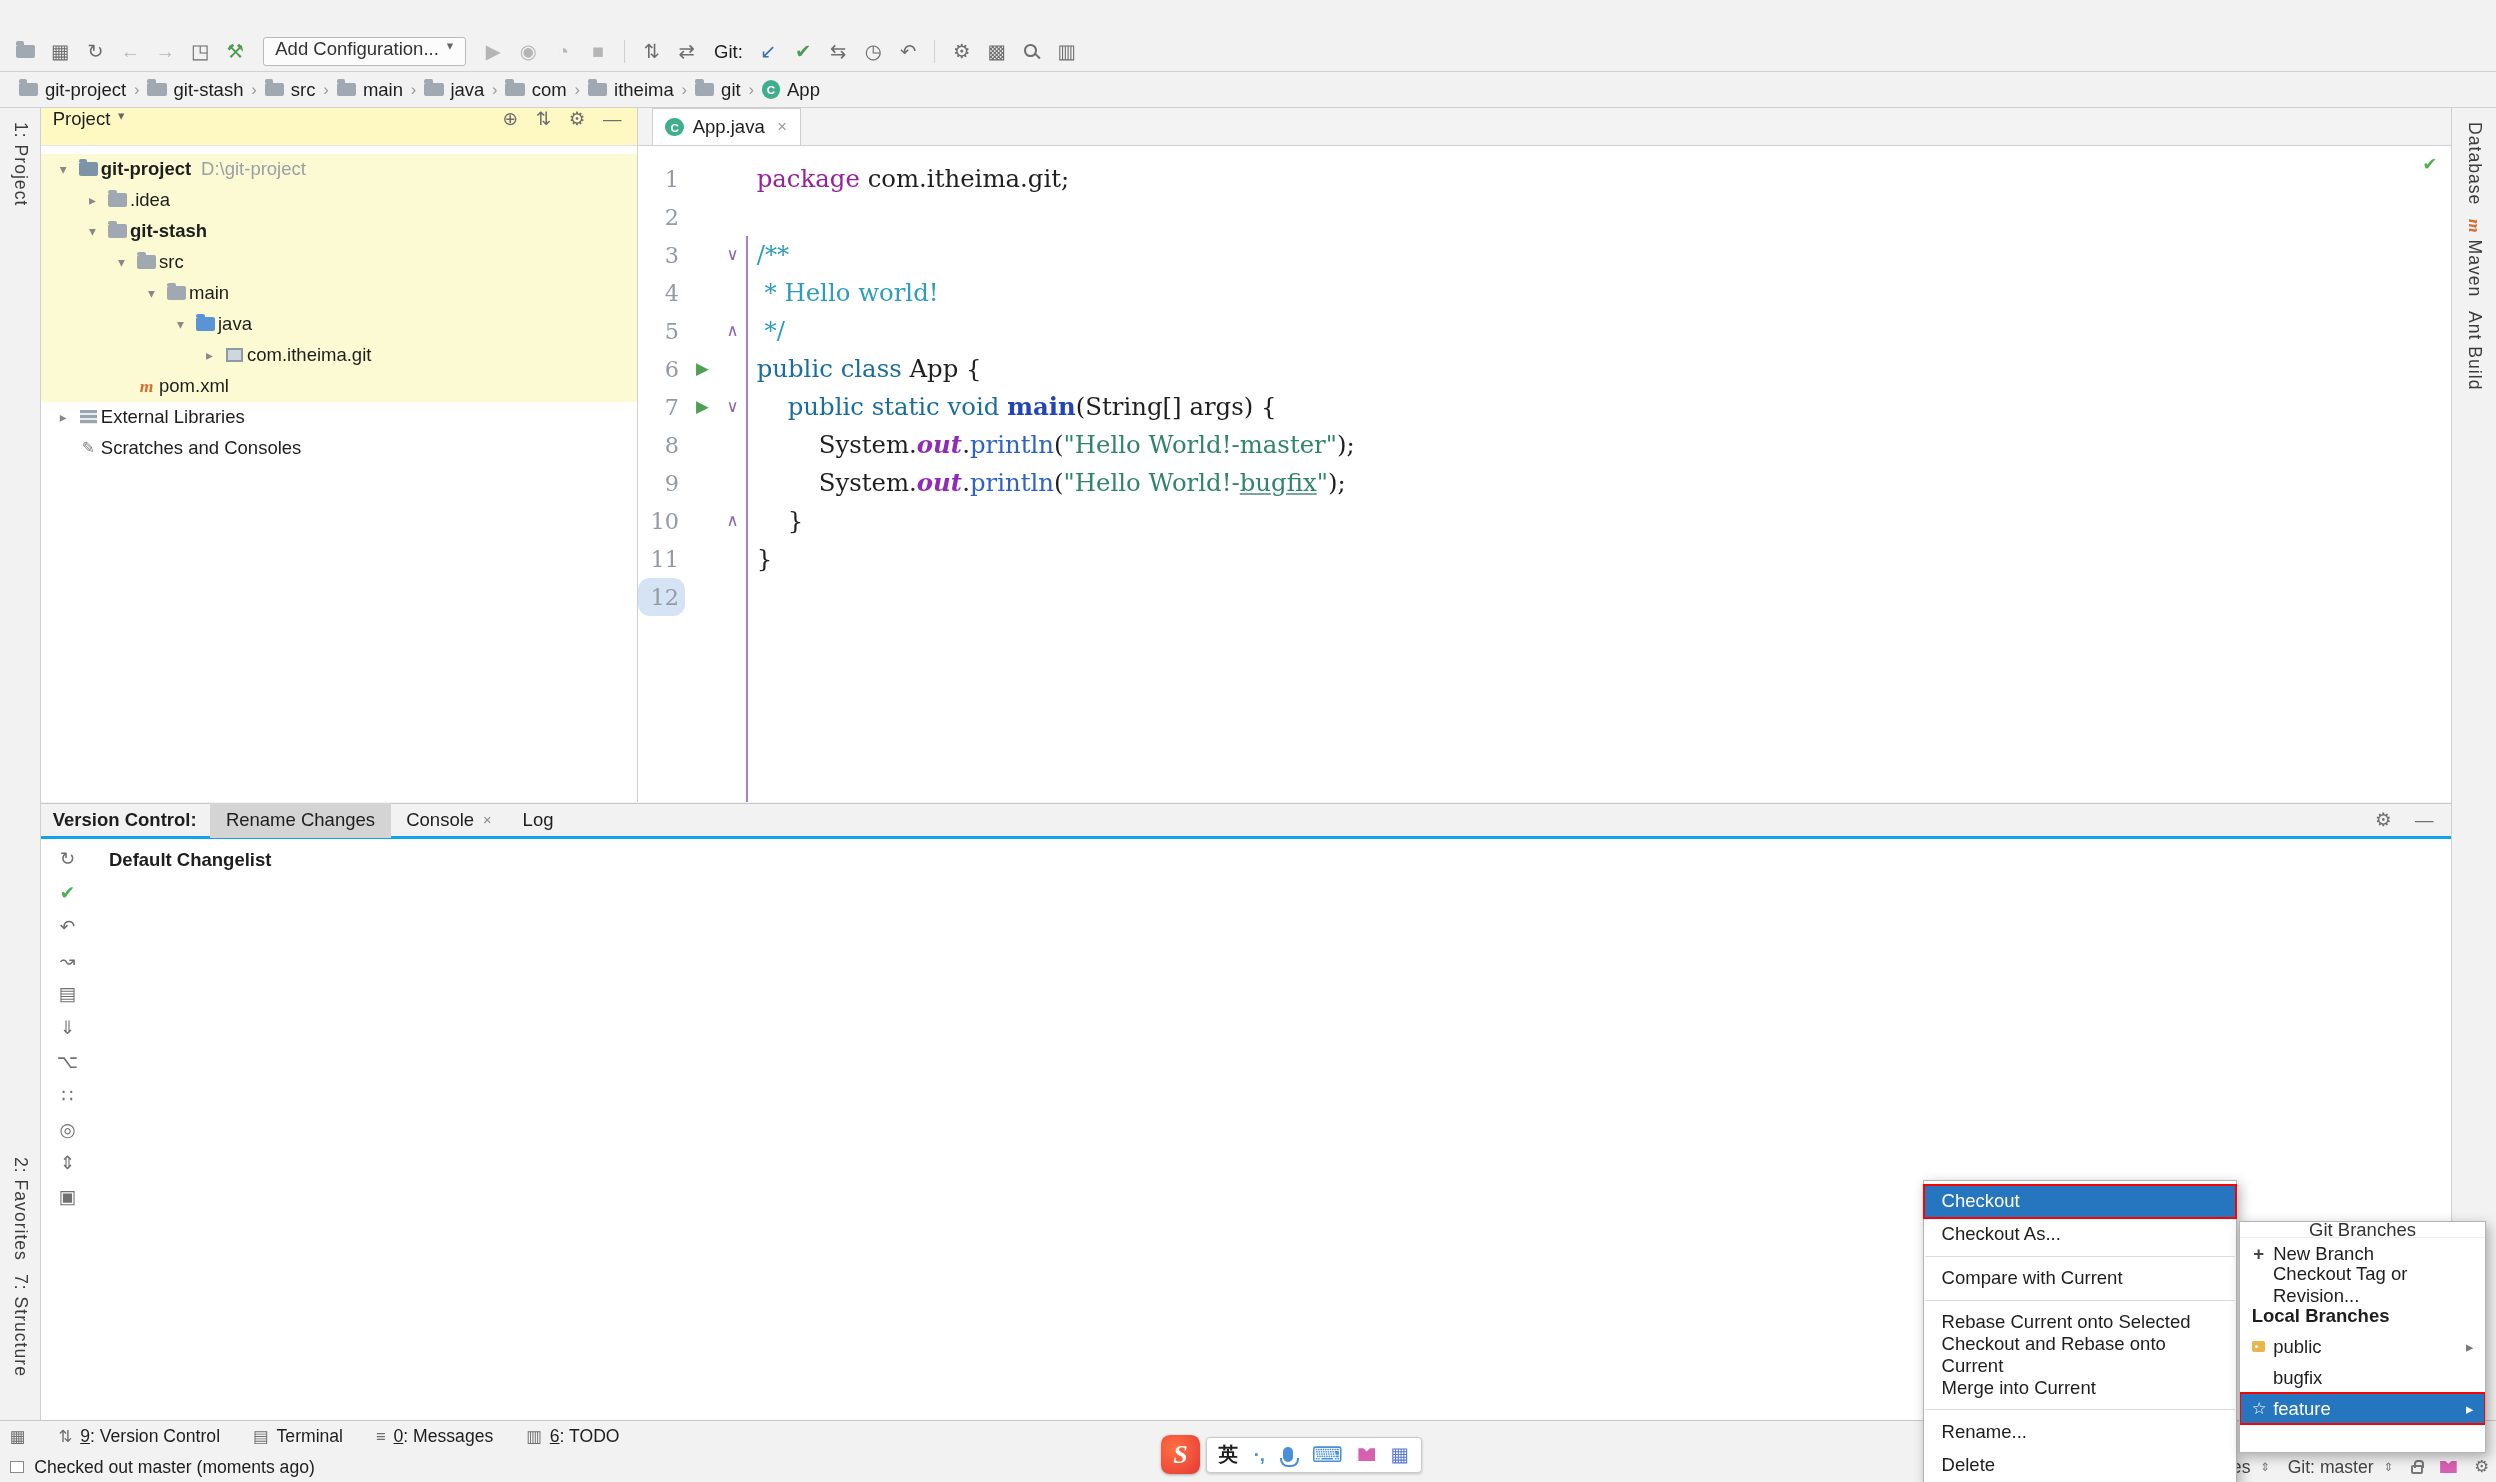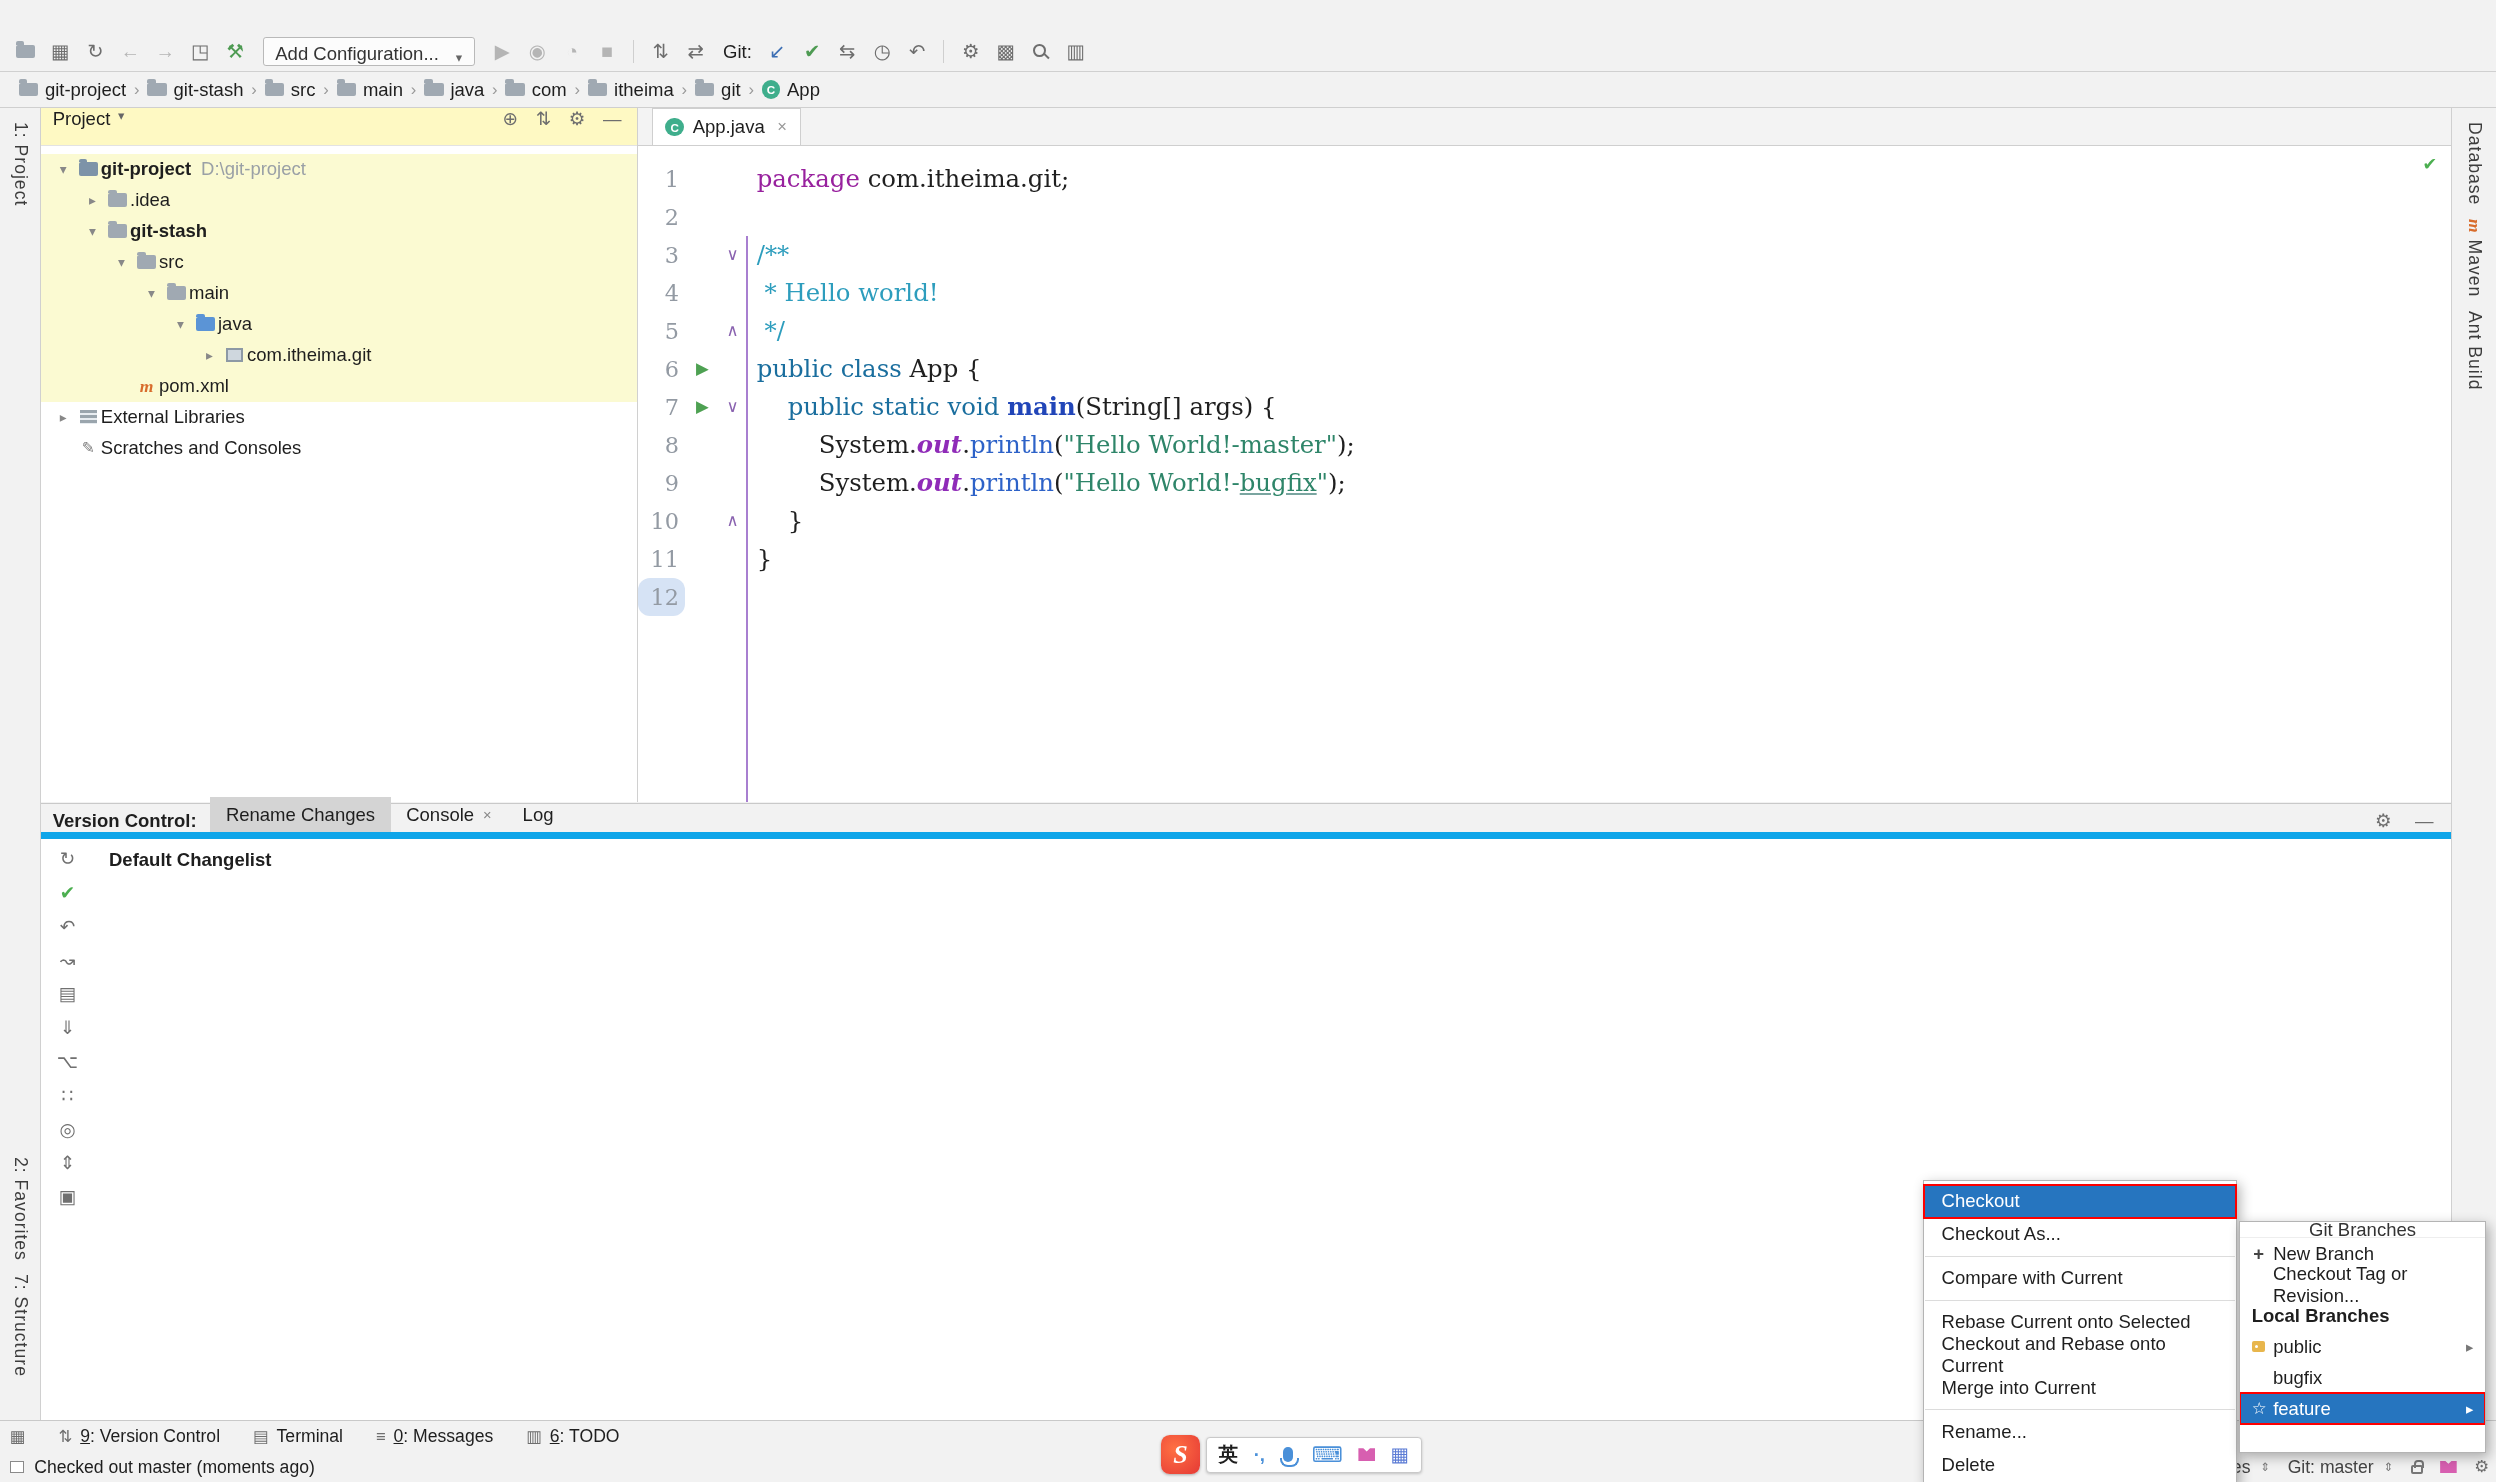"Add Configuration..." .combo { align-items: flex-end -> flex-start; gap: 17px -> 8px }
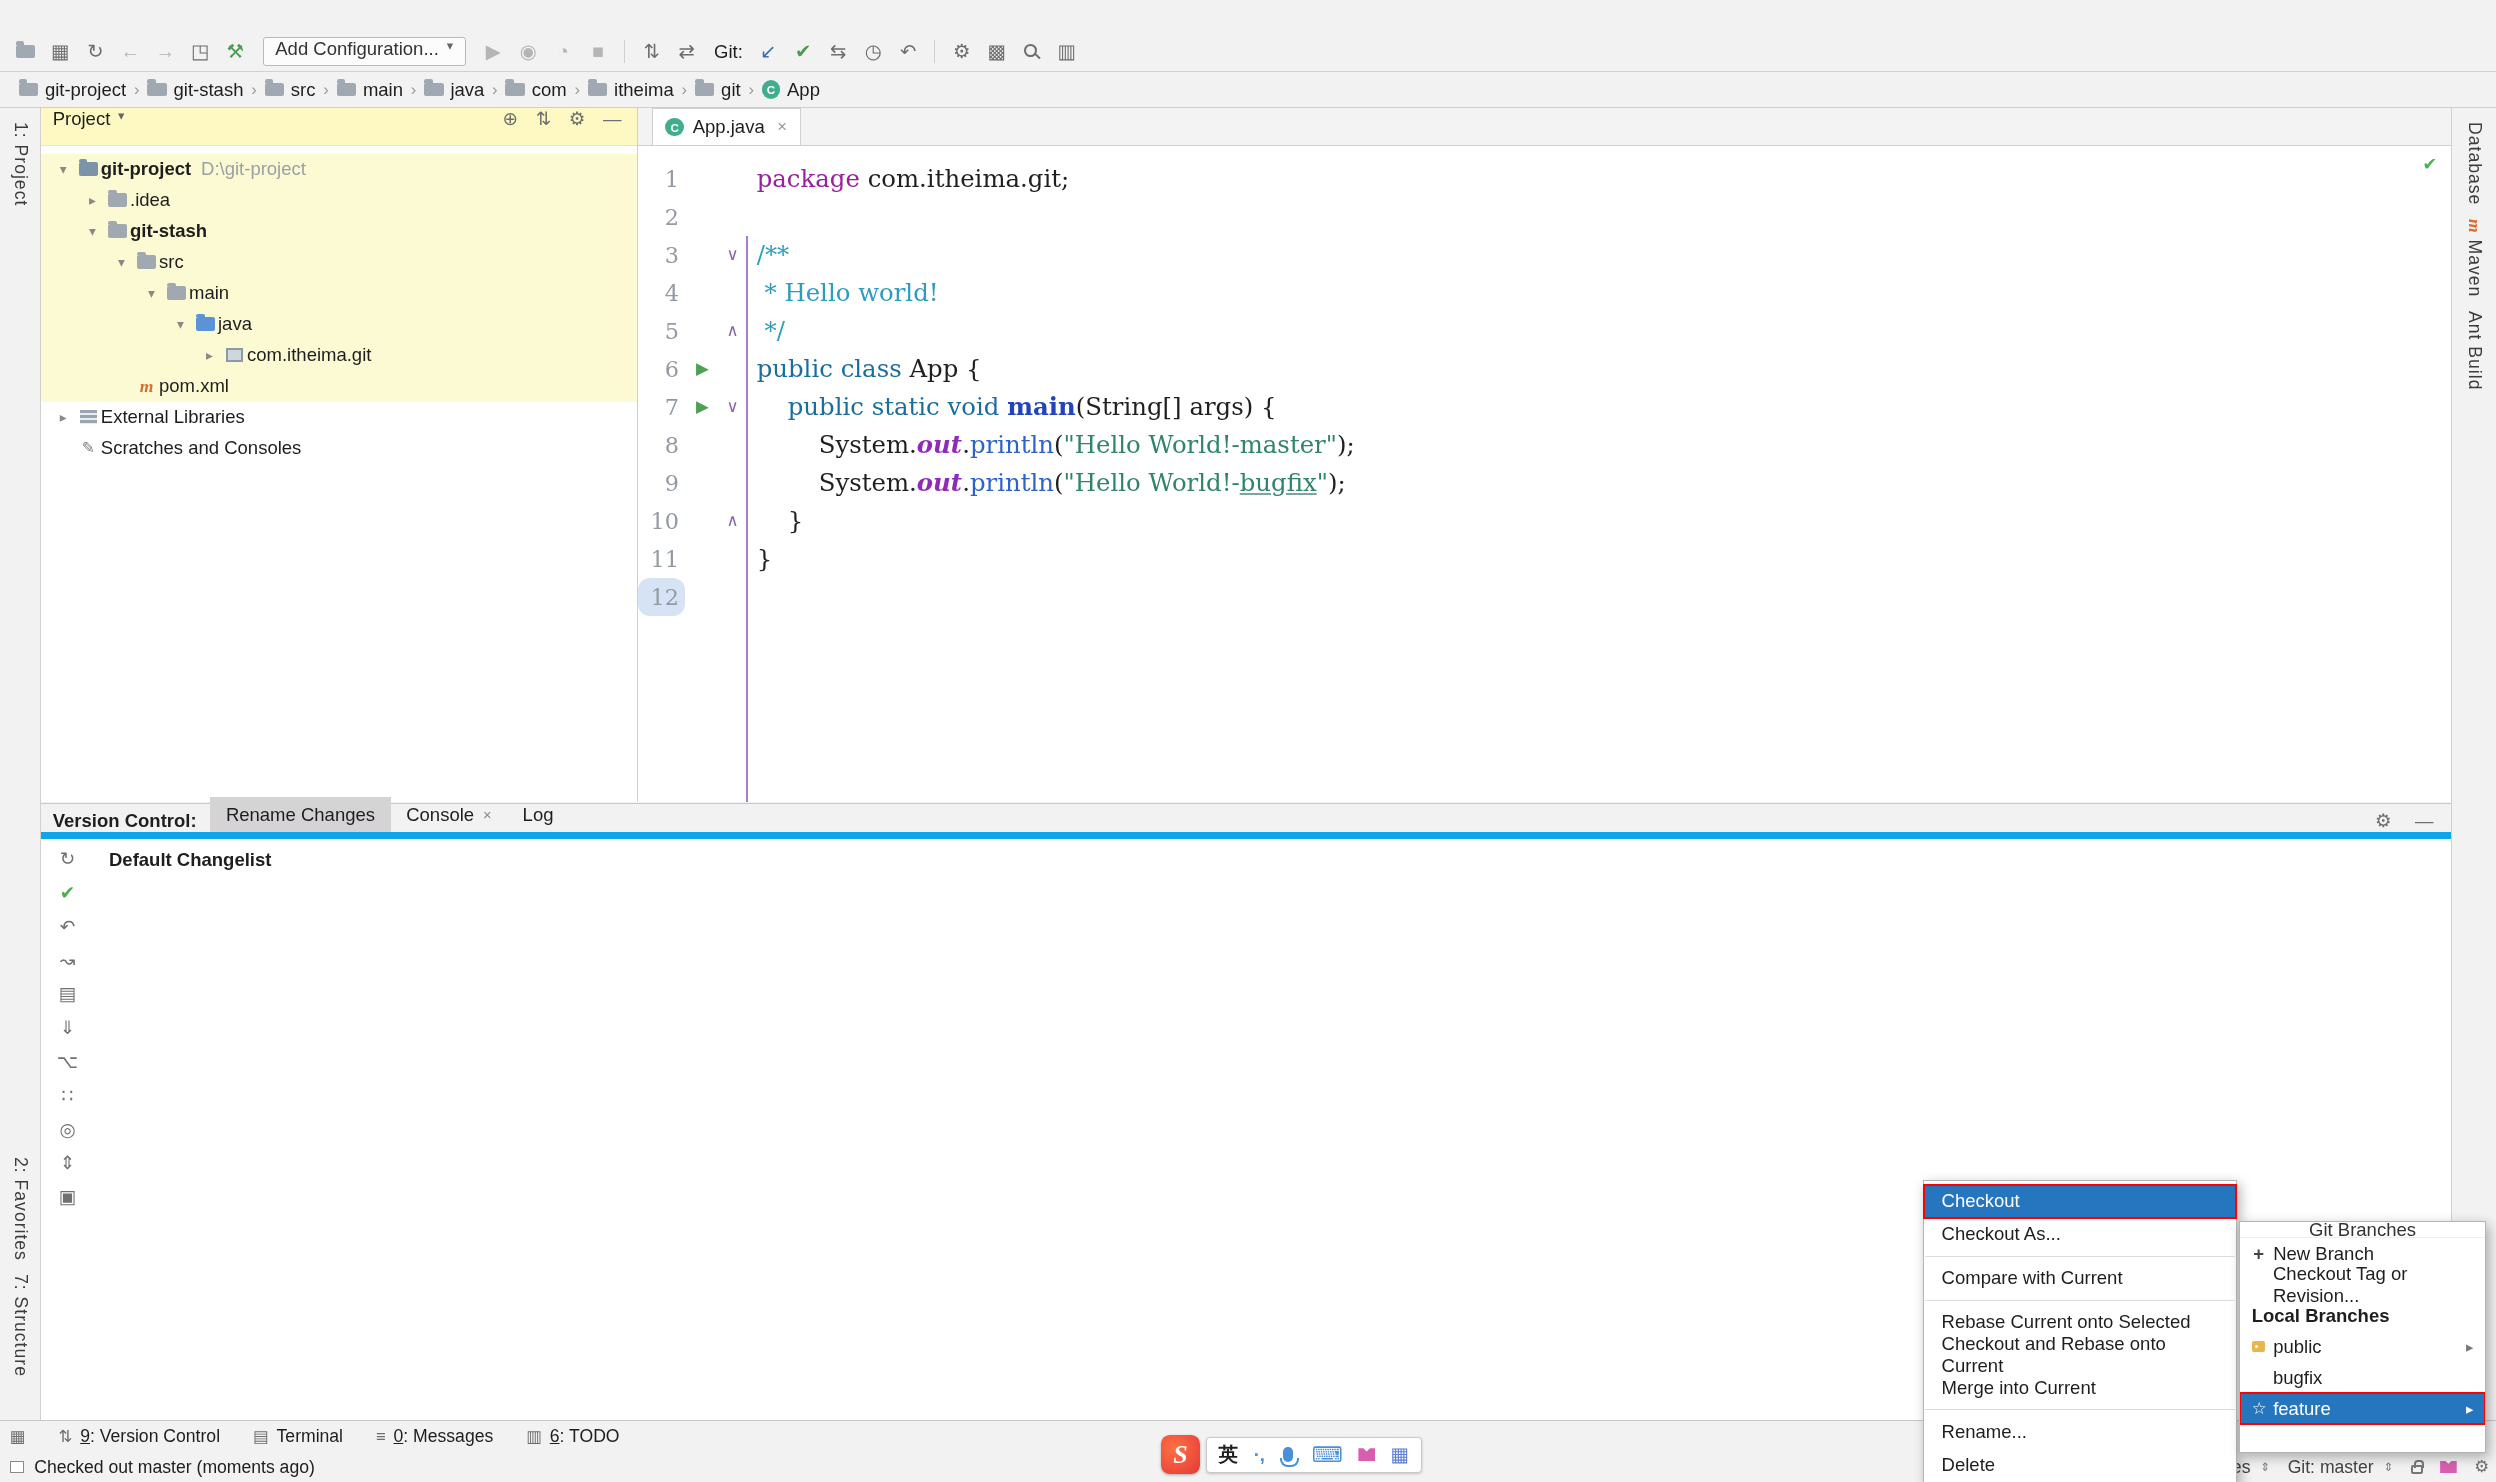"Version Control:" .bphead { align-items: flex-end -> center; border-bottom: 7px solid #0ea5e9 -> 3px solid #0ea5e9 }
